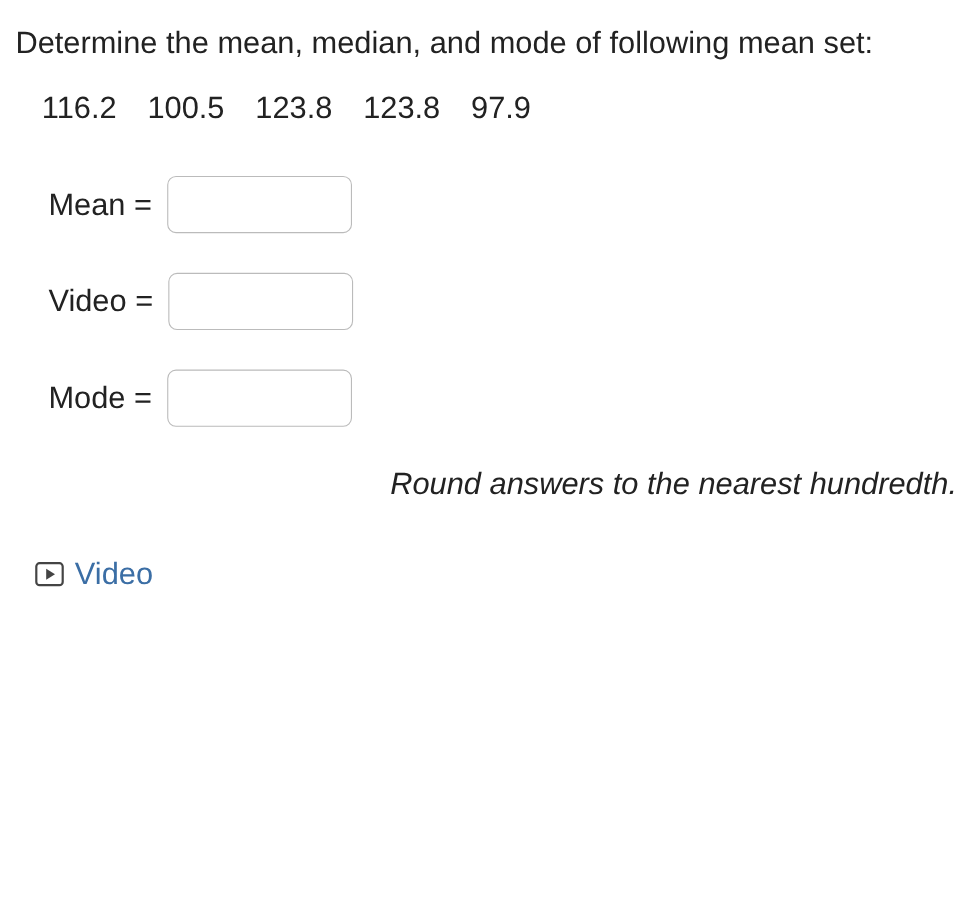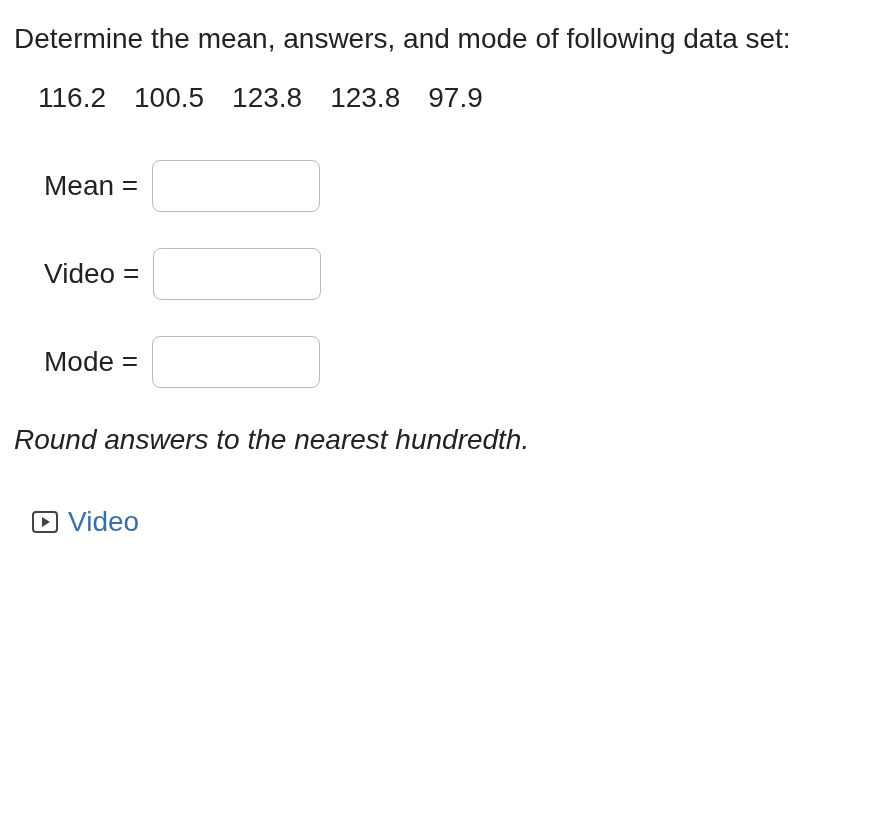"Determine the mean, answers, and" p.prompt { text: answers, and mode of following data -> median, and mode of following mean }
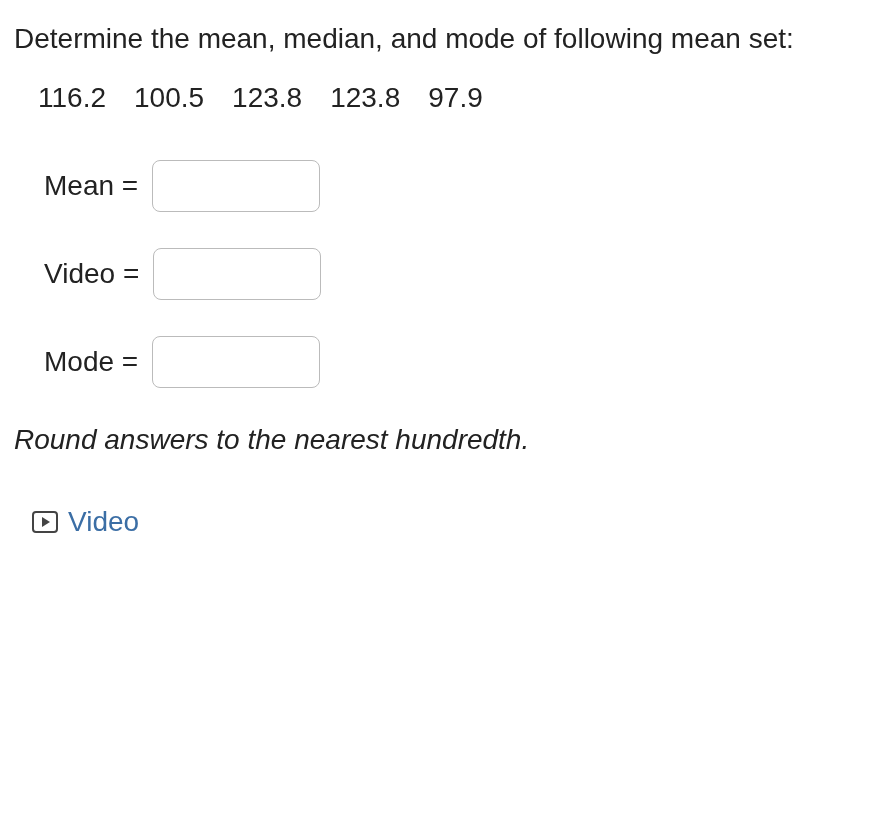"Round answers to the nearest" .instr { text-align: none -> right }
